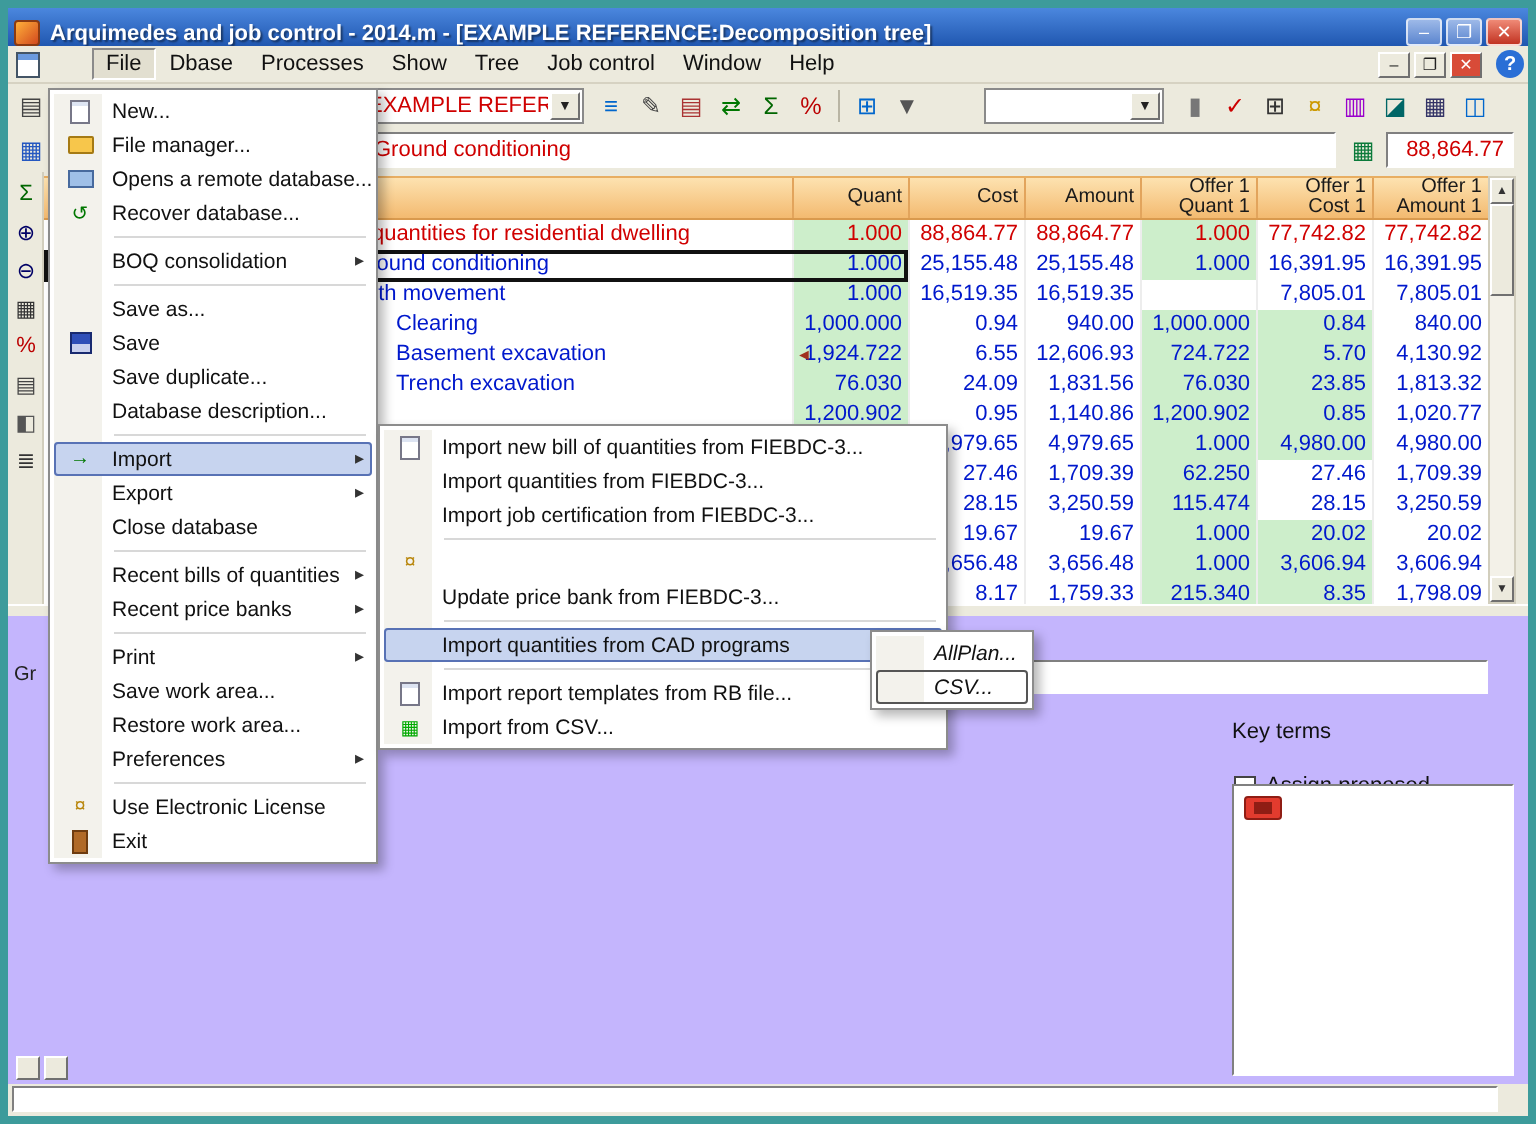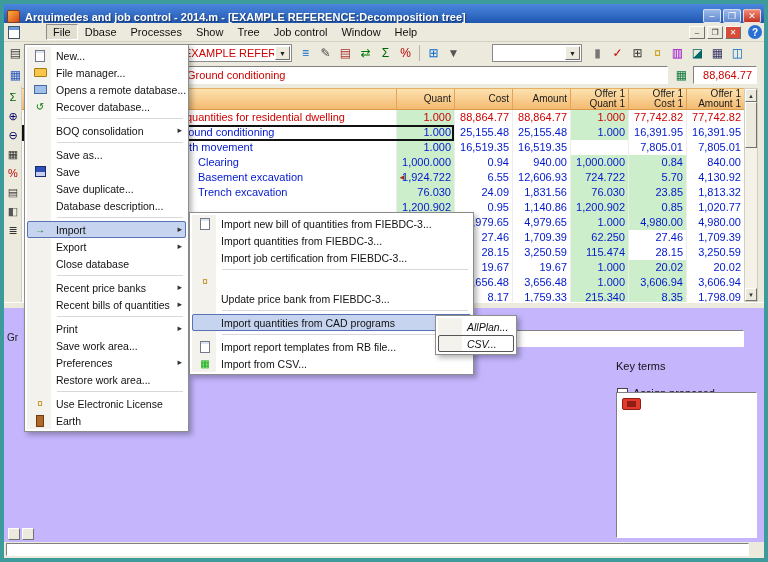"Recent price banks" div.mi { order: before "Recent bills of quantities" -> after "Recent bills of quantities" }
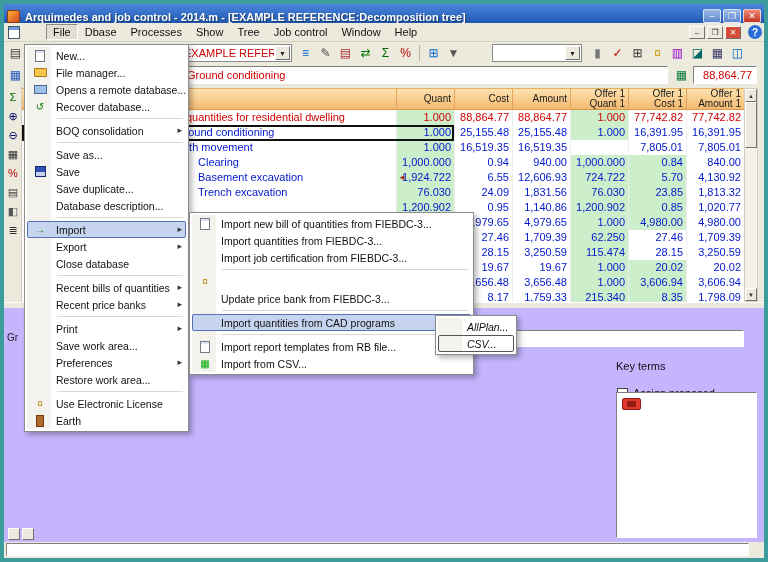"Preferences" div.mi { order: before "Restore work area..." -> after "Restore work area..." }
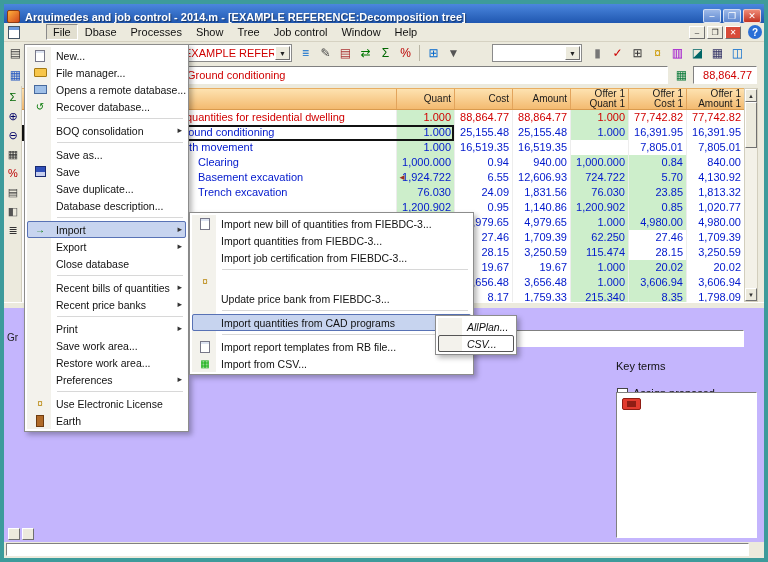"Earth" span { text: Earth -> Exit }
